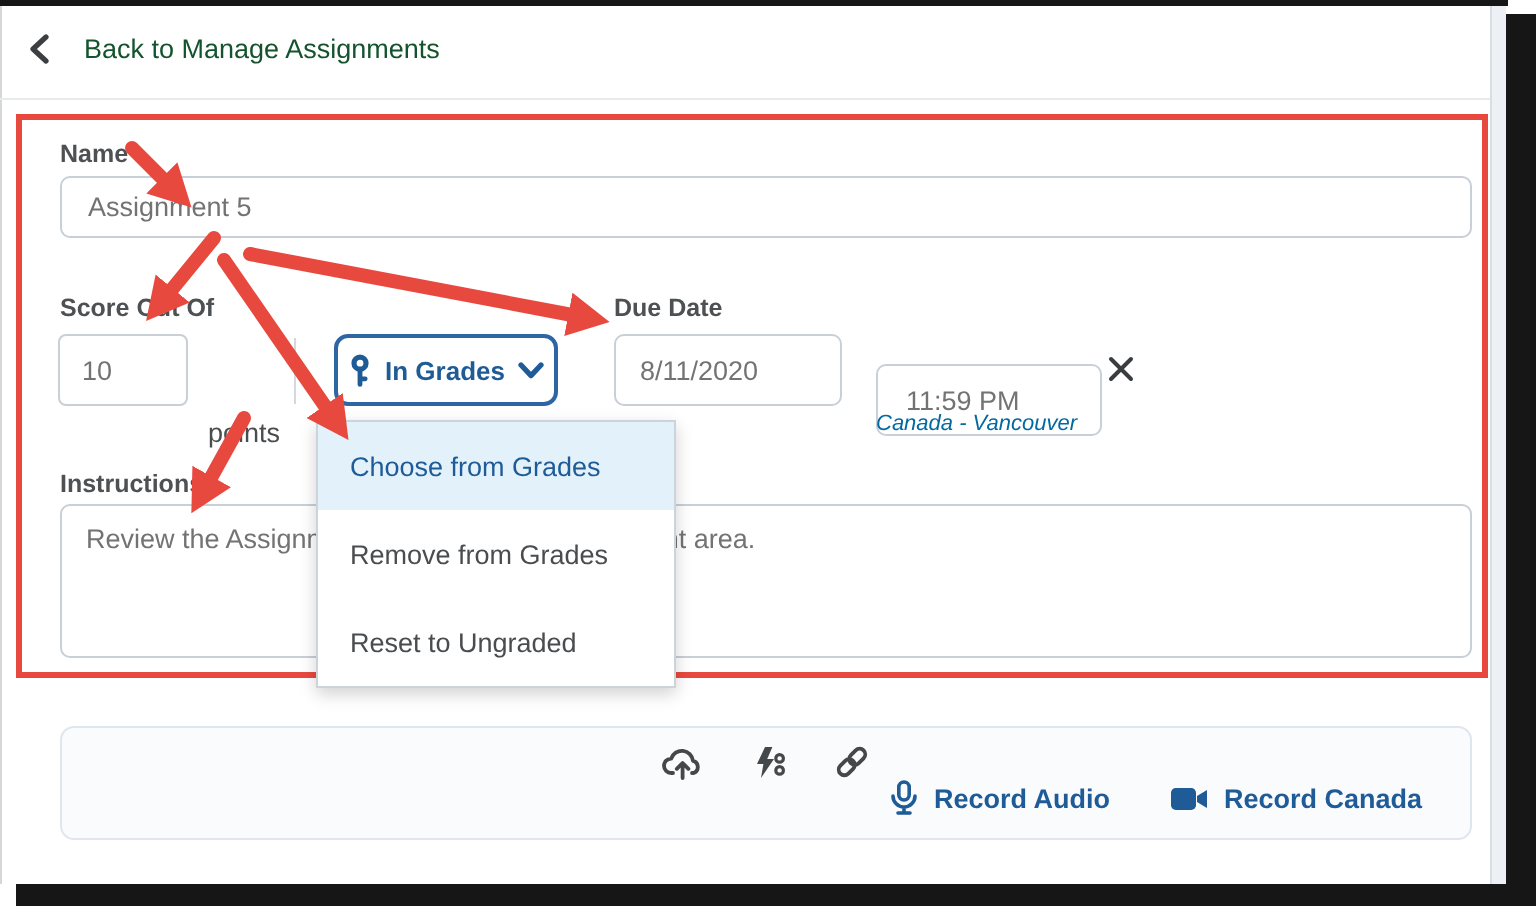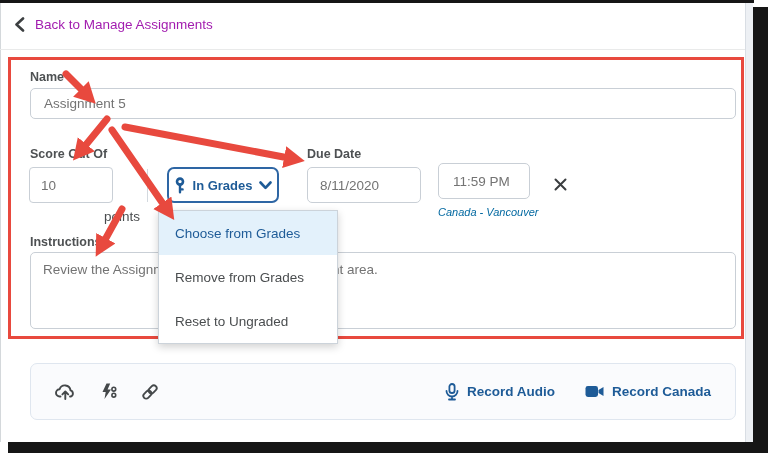"Back to Manage Assignments" .back-link { color: #a21caf -> #14532d; gap: 10px -> 17px }
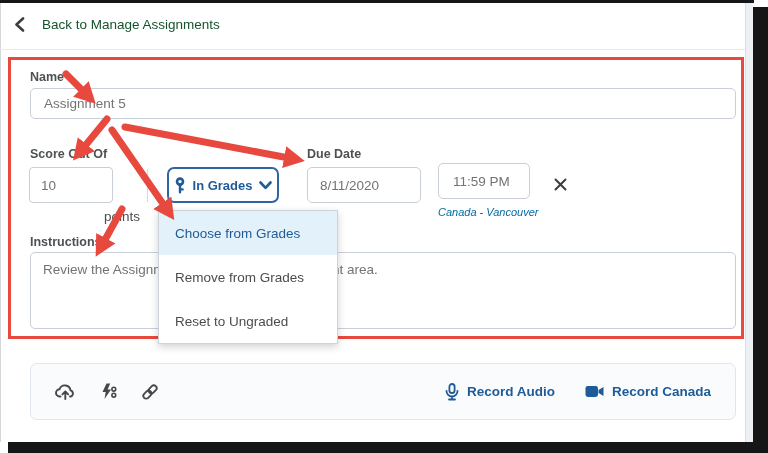"10" .score-input { width: 84px -> 65px }
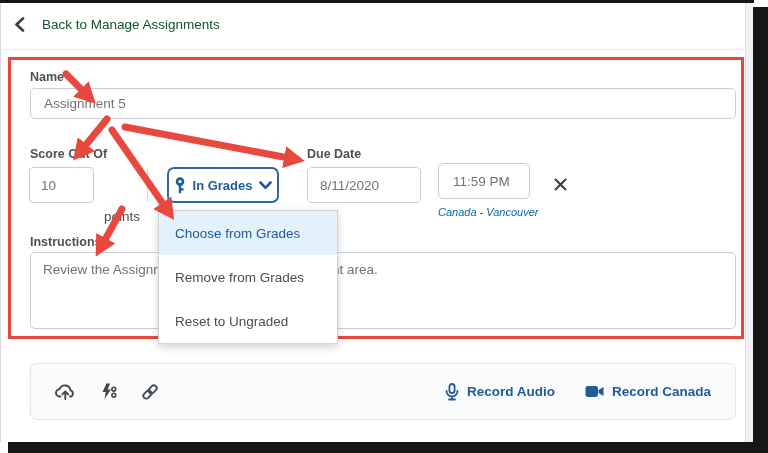"11:59 PM" .time-input { top: 163px -> 182px; width: 92px -> 113px }
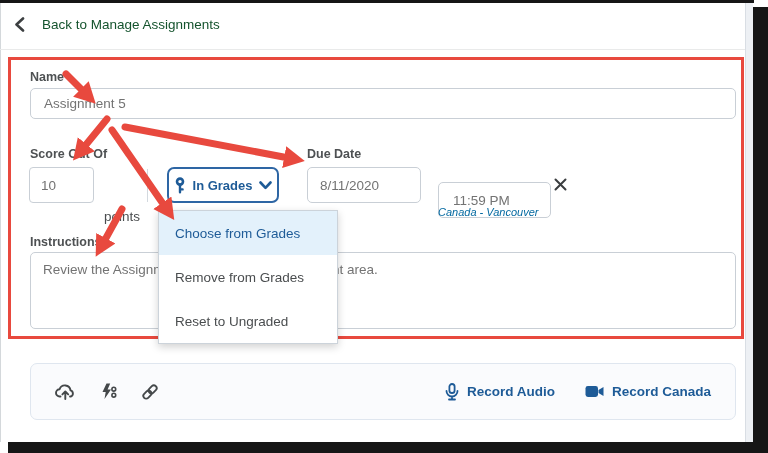"Record Audio" .attach-toolbar { flex-direction: none -> column }
